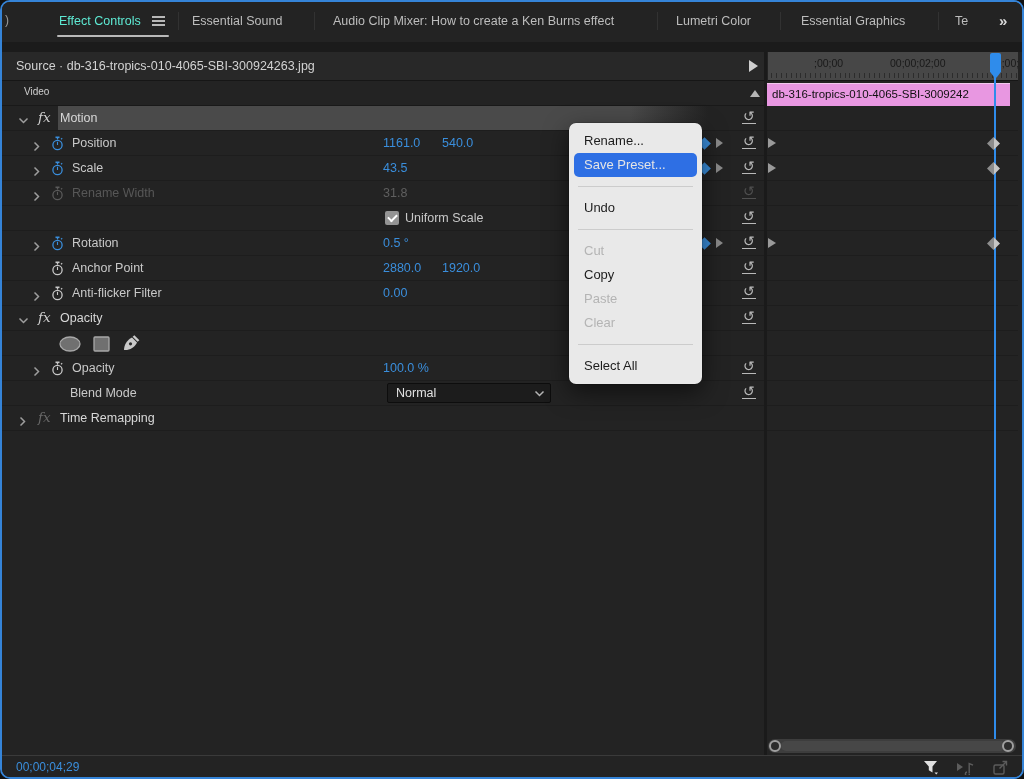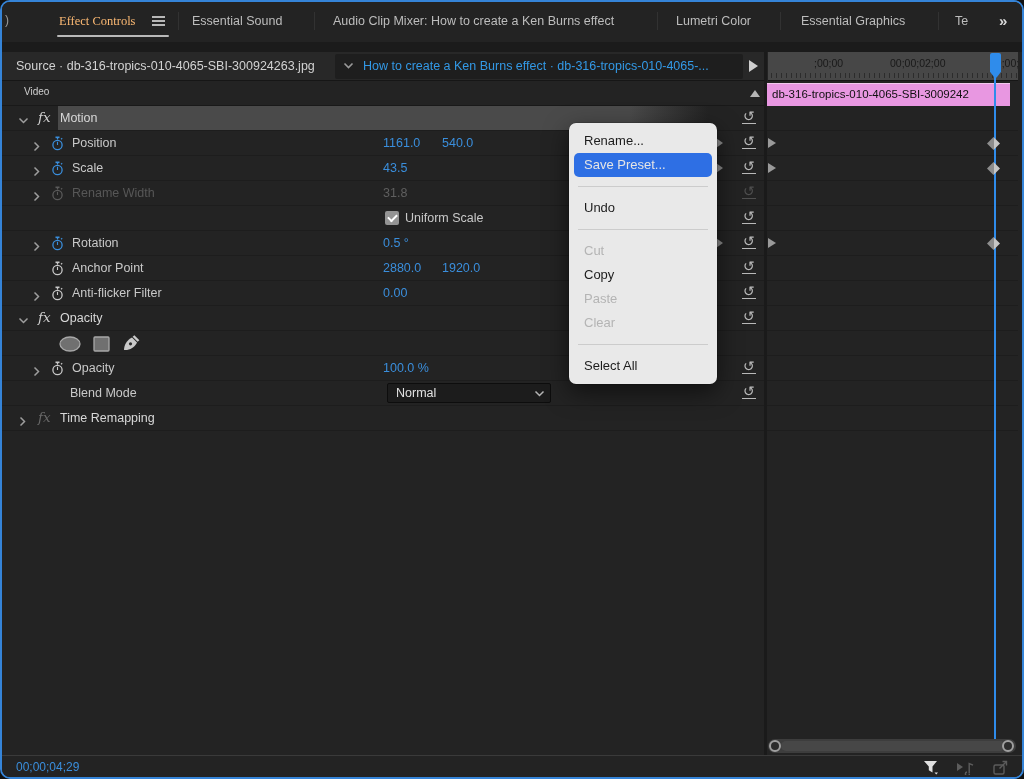"Effect Controls" .tab.active { color: #fdba74 -> #5eead4; font-family: Liberation Serif, serif -> none }
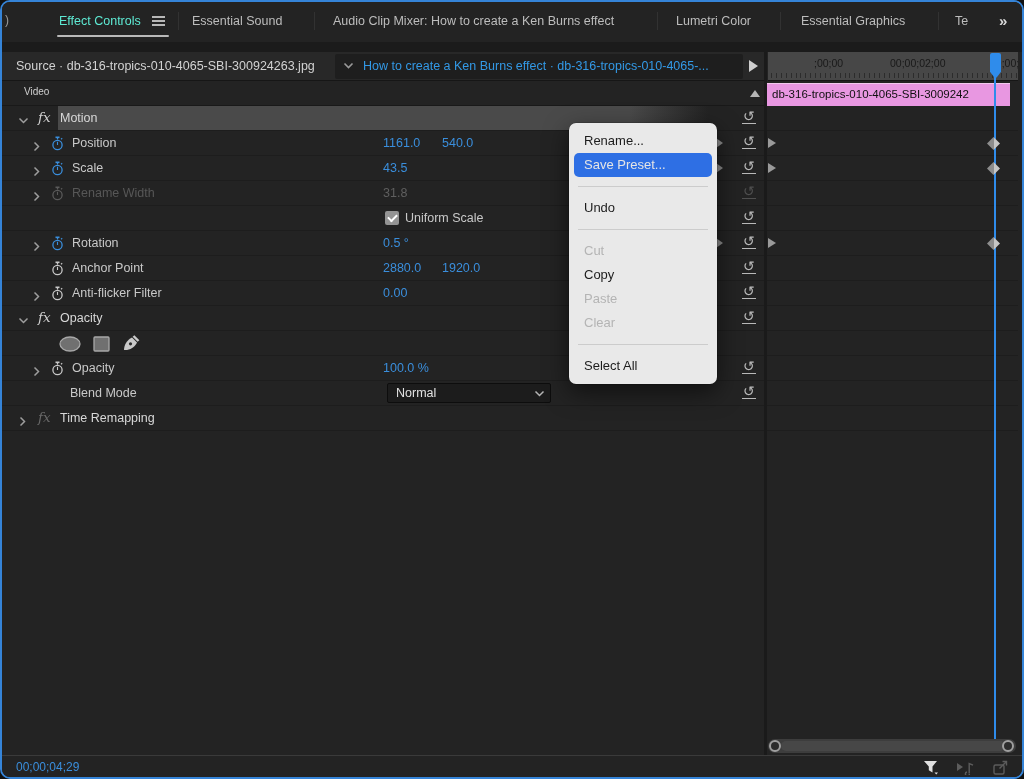"How to create a Ken" div.srcfield { html: <div> <svg> <polyline></polyline> </svg> <span>How to create a Ken Burns effect · db-316-tropics-010-4065-...</span> </div> -> none }
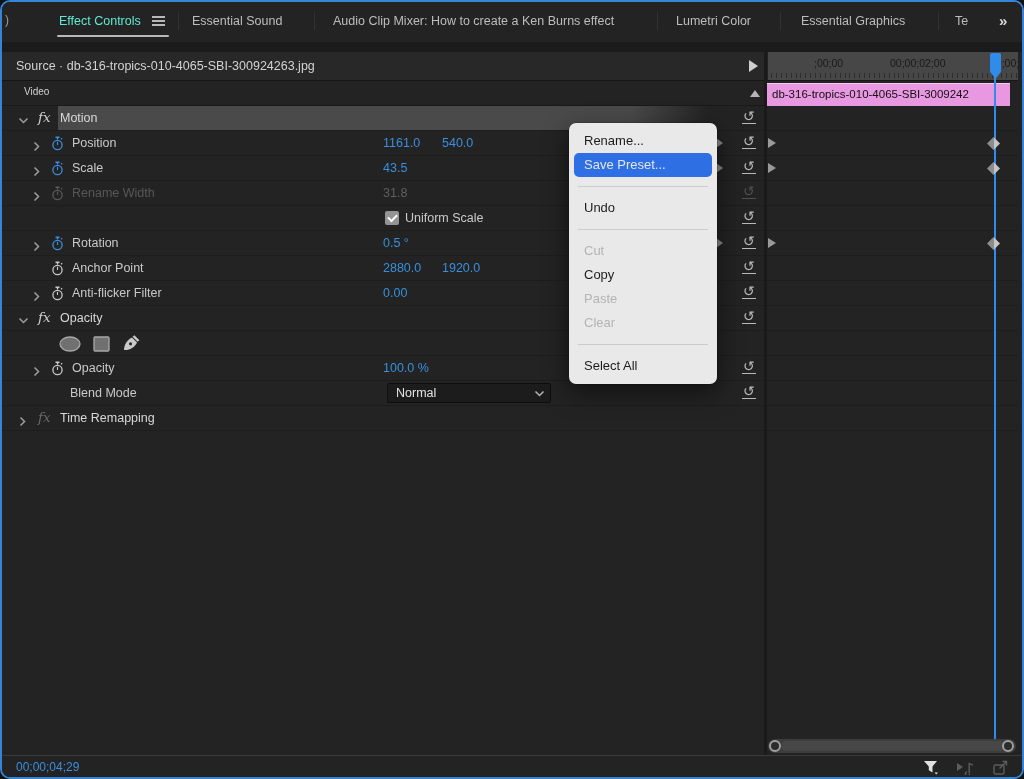"Rename..." .menu { width: 148px -> 133px }
